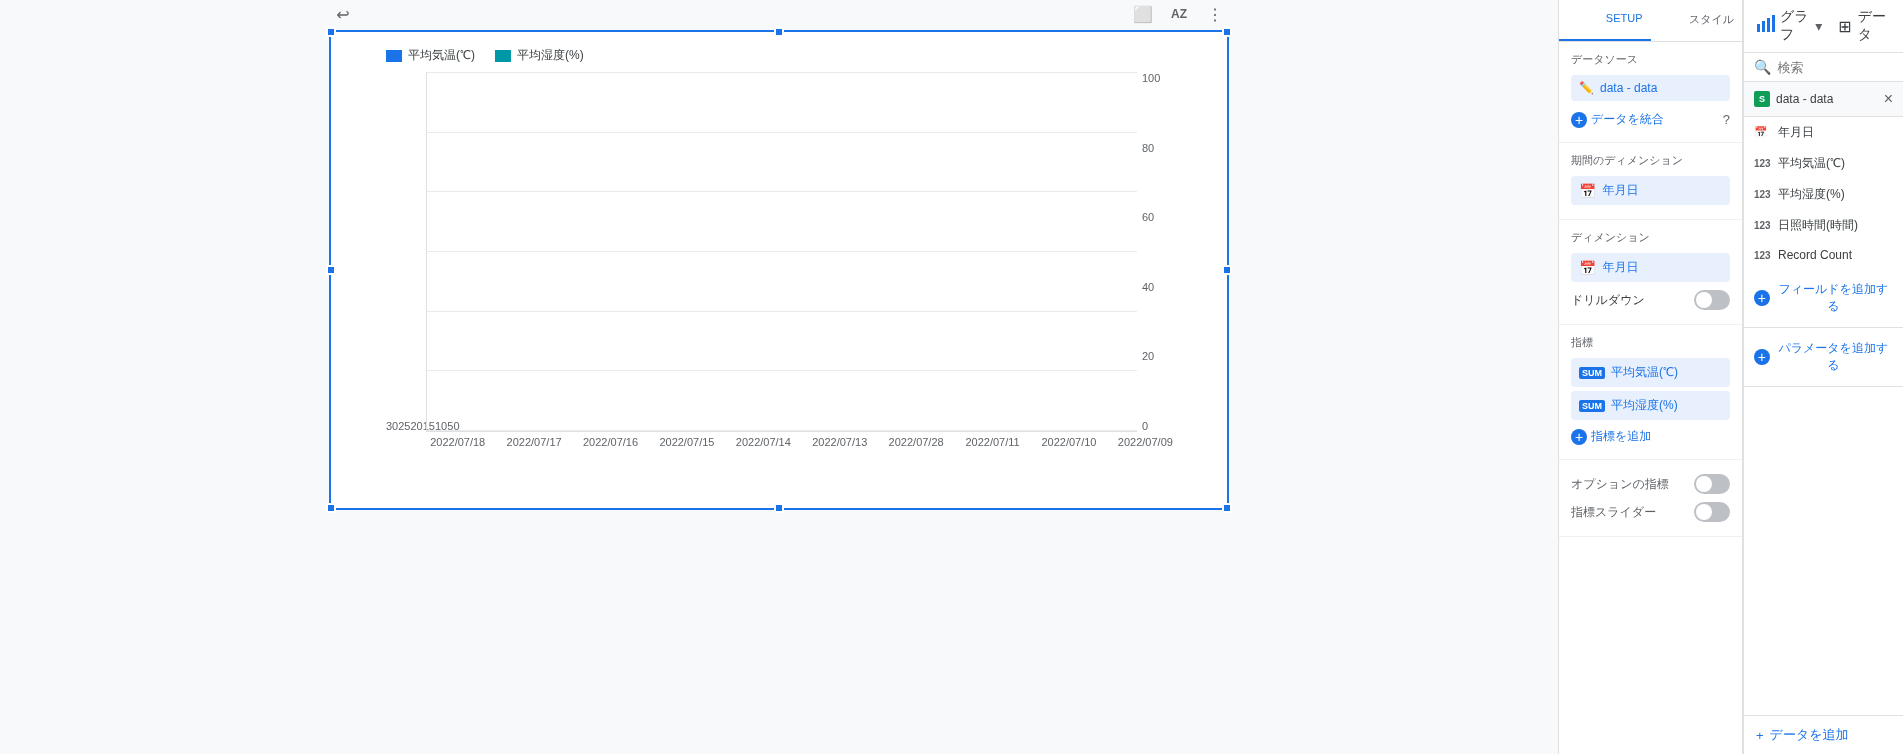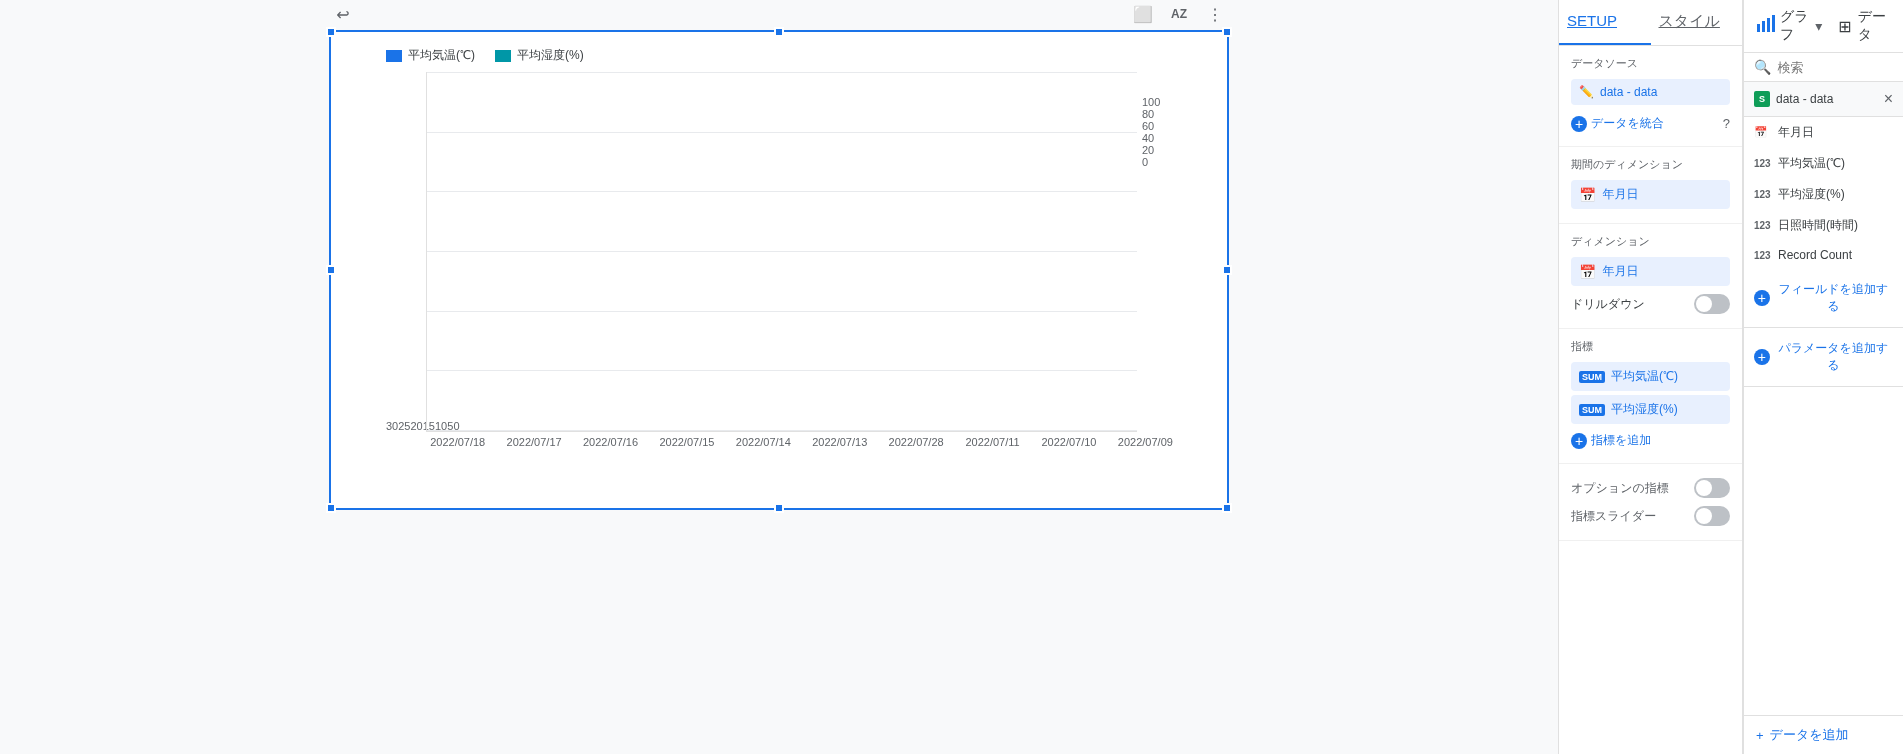"SETUP" .panel-tab { font-size: 15px -> 11px; text-align: left -> right; text-decoration: underline -> none }
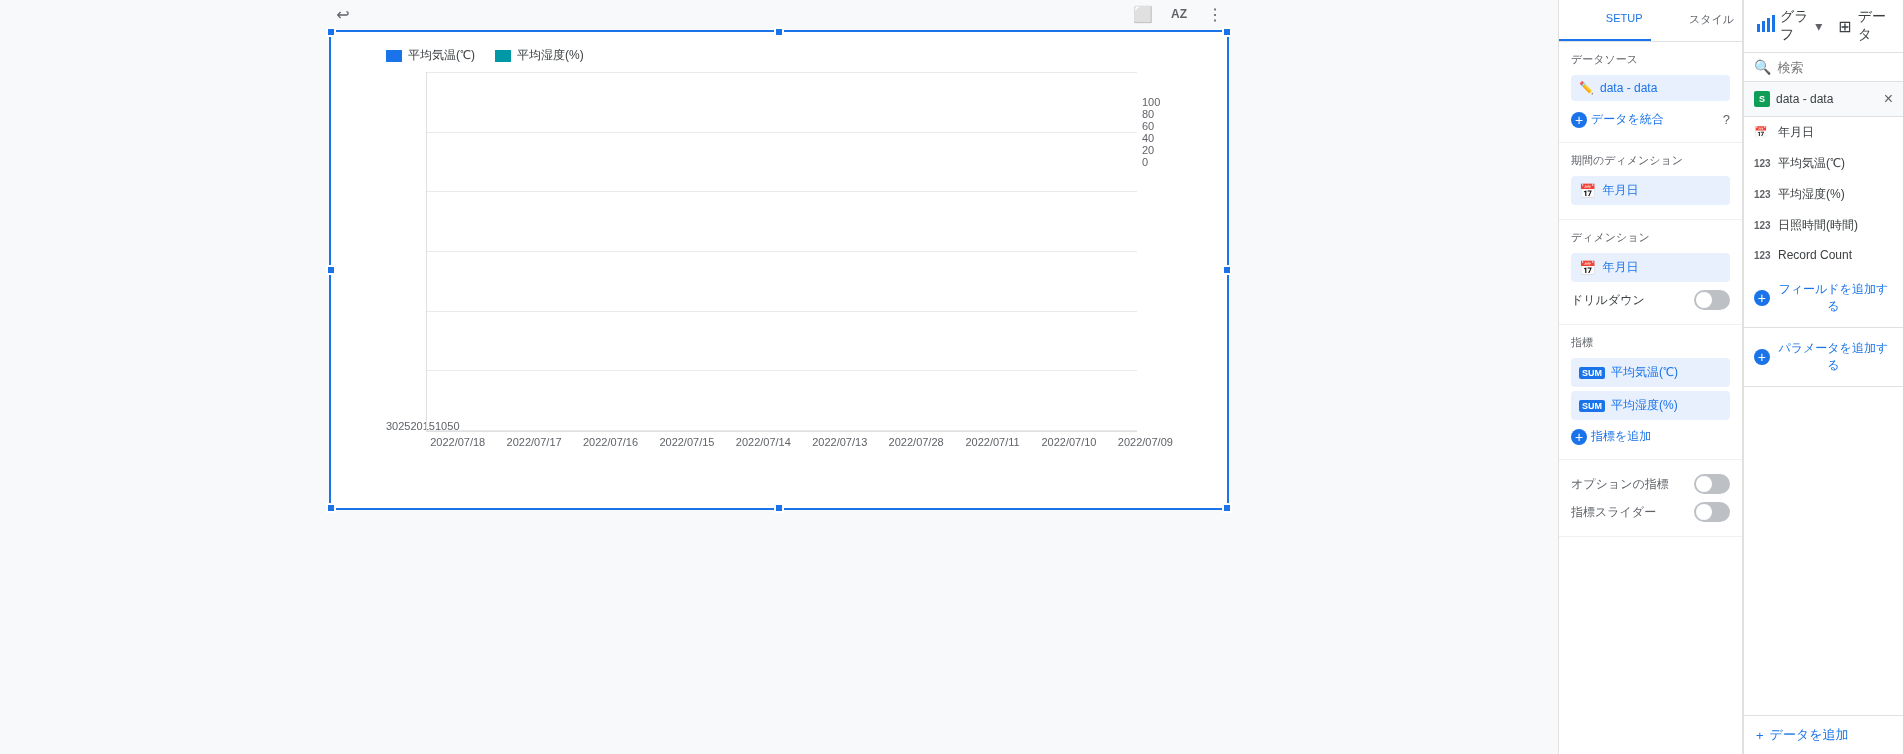"100" .y-axis-right { justify-content: flex-start -> space-between; margin-top: 24px -> none }
